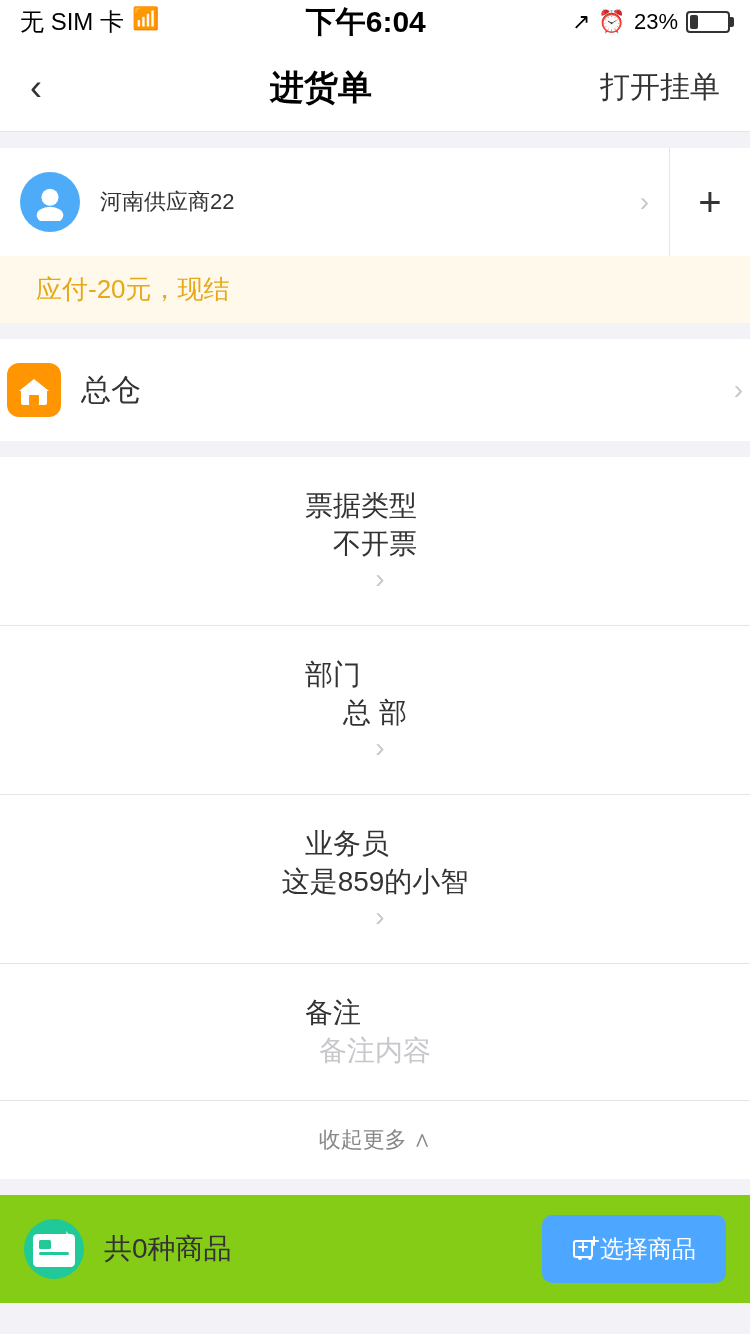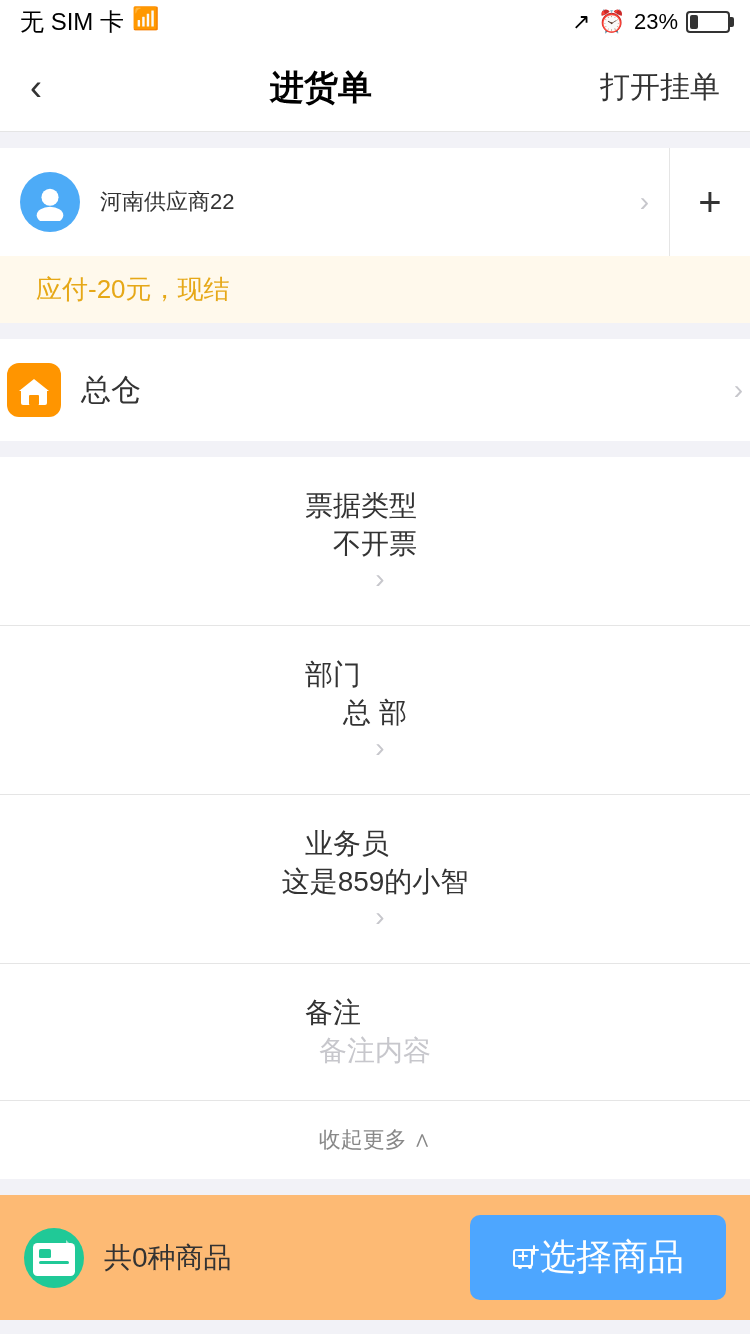"下午6:04" div.status-center { html: none -> <div>下午6:04</div> }
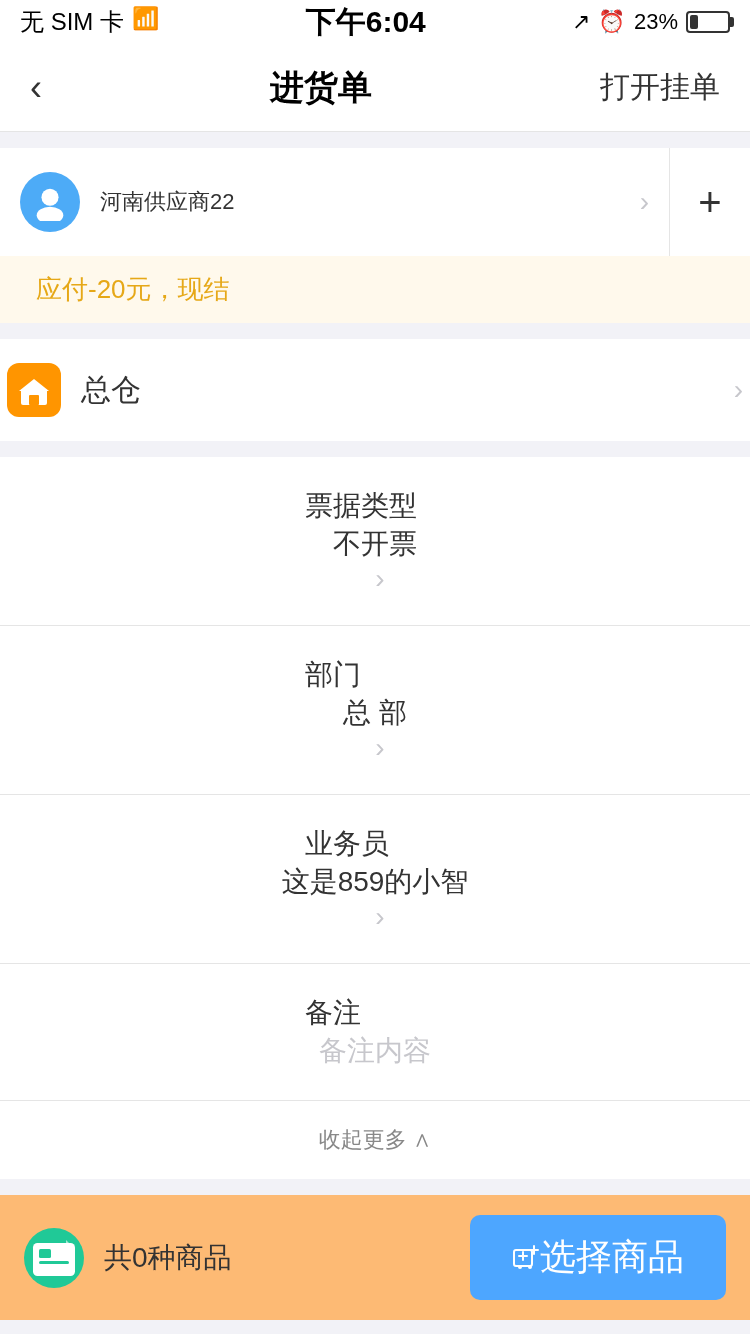"共0种商品" .product-bar { background: #fdba74 -> #84cc16 }
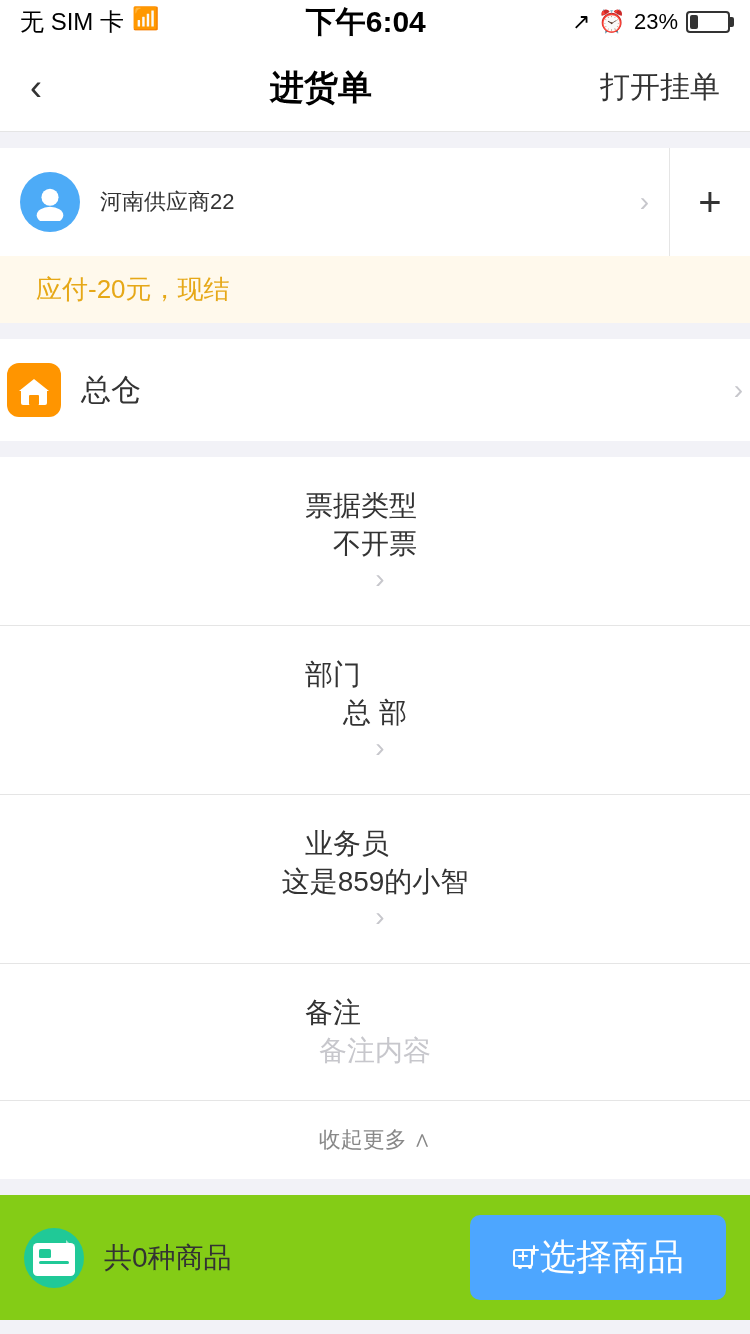"选择商品" .select-btn { font-size: 36px -> 24px; padding: 18px 42px -> 18px 30px }
